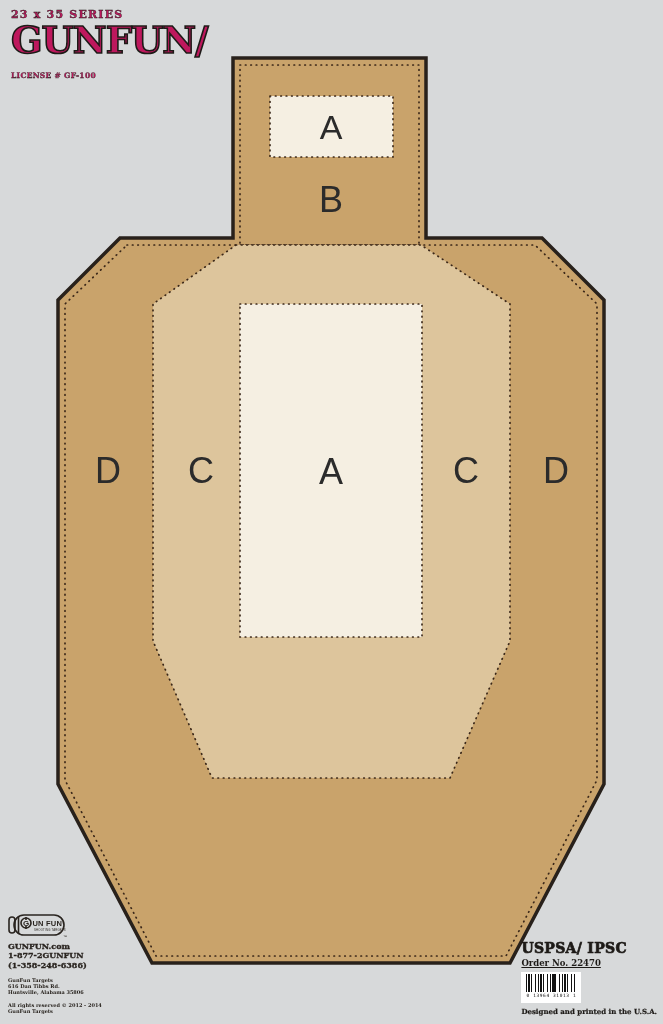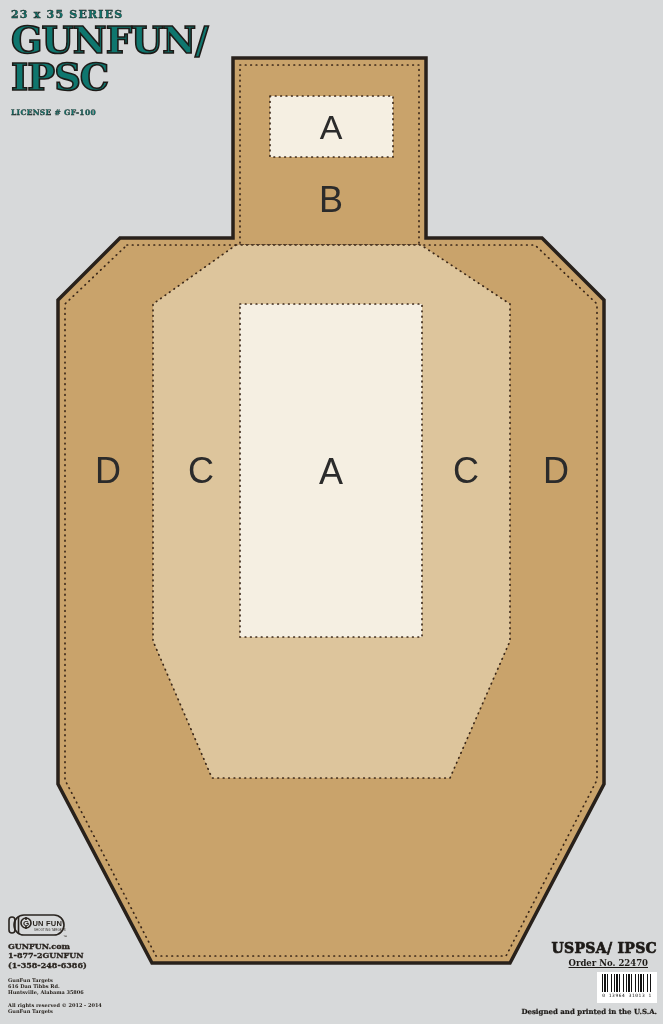"23 x 35 SERIES" .header { color: #0f766e -> #be185d }
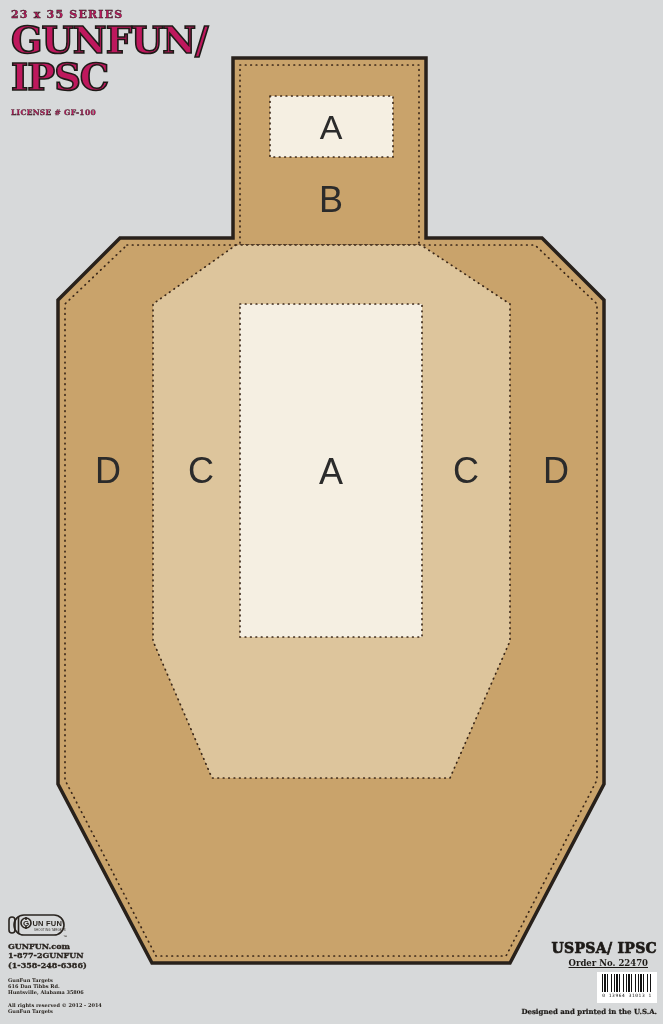"IPSC" div.title-line { html: <div>IPSC</div> -> none }
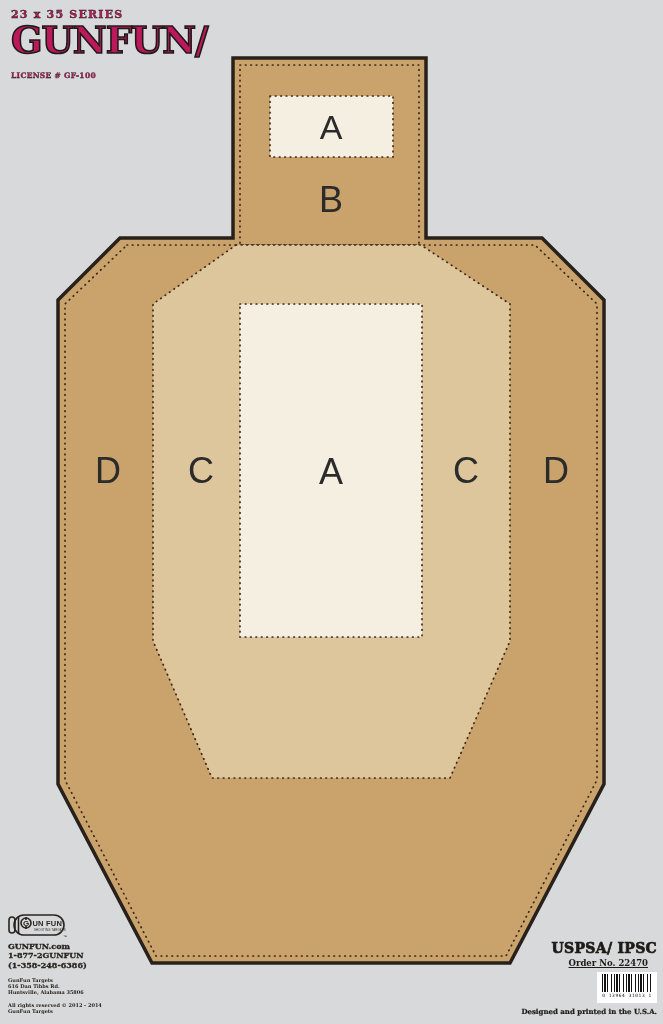"USPSA/ IPSC" .footer-right { align-items: flex-end -> none }
